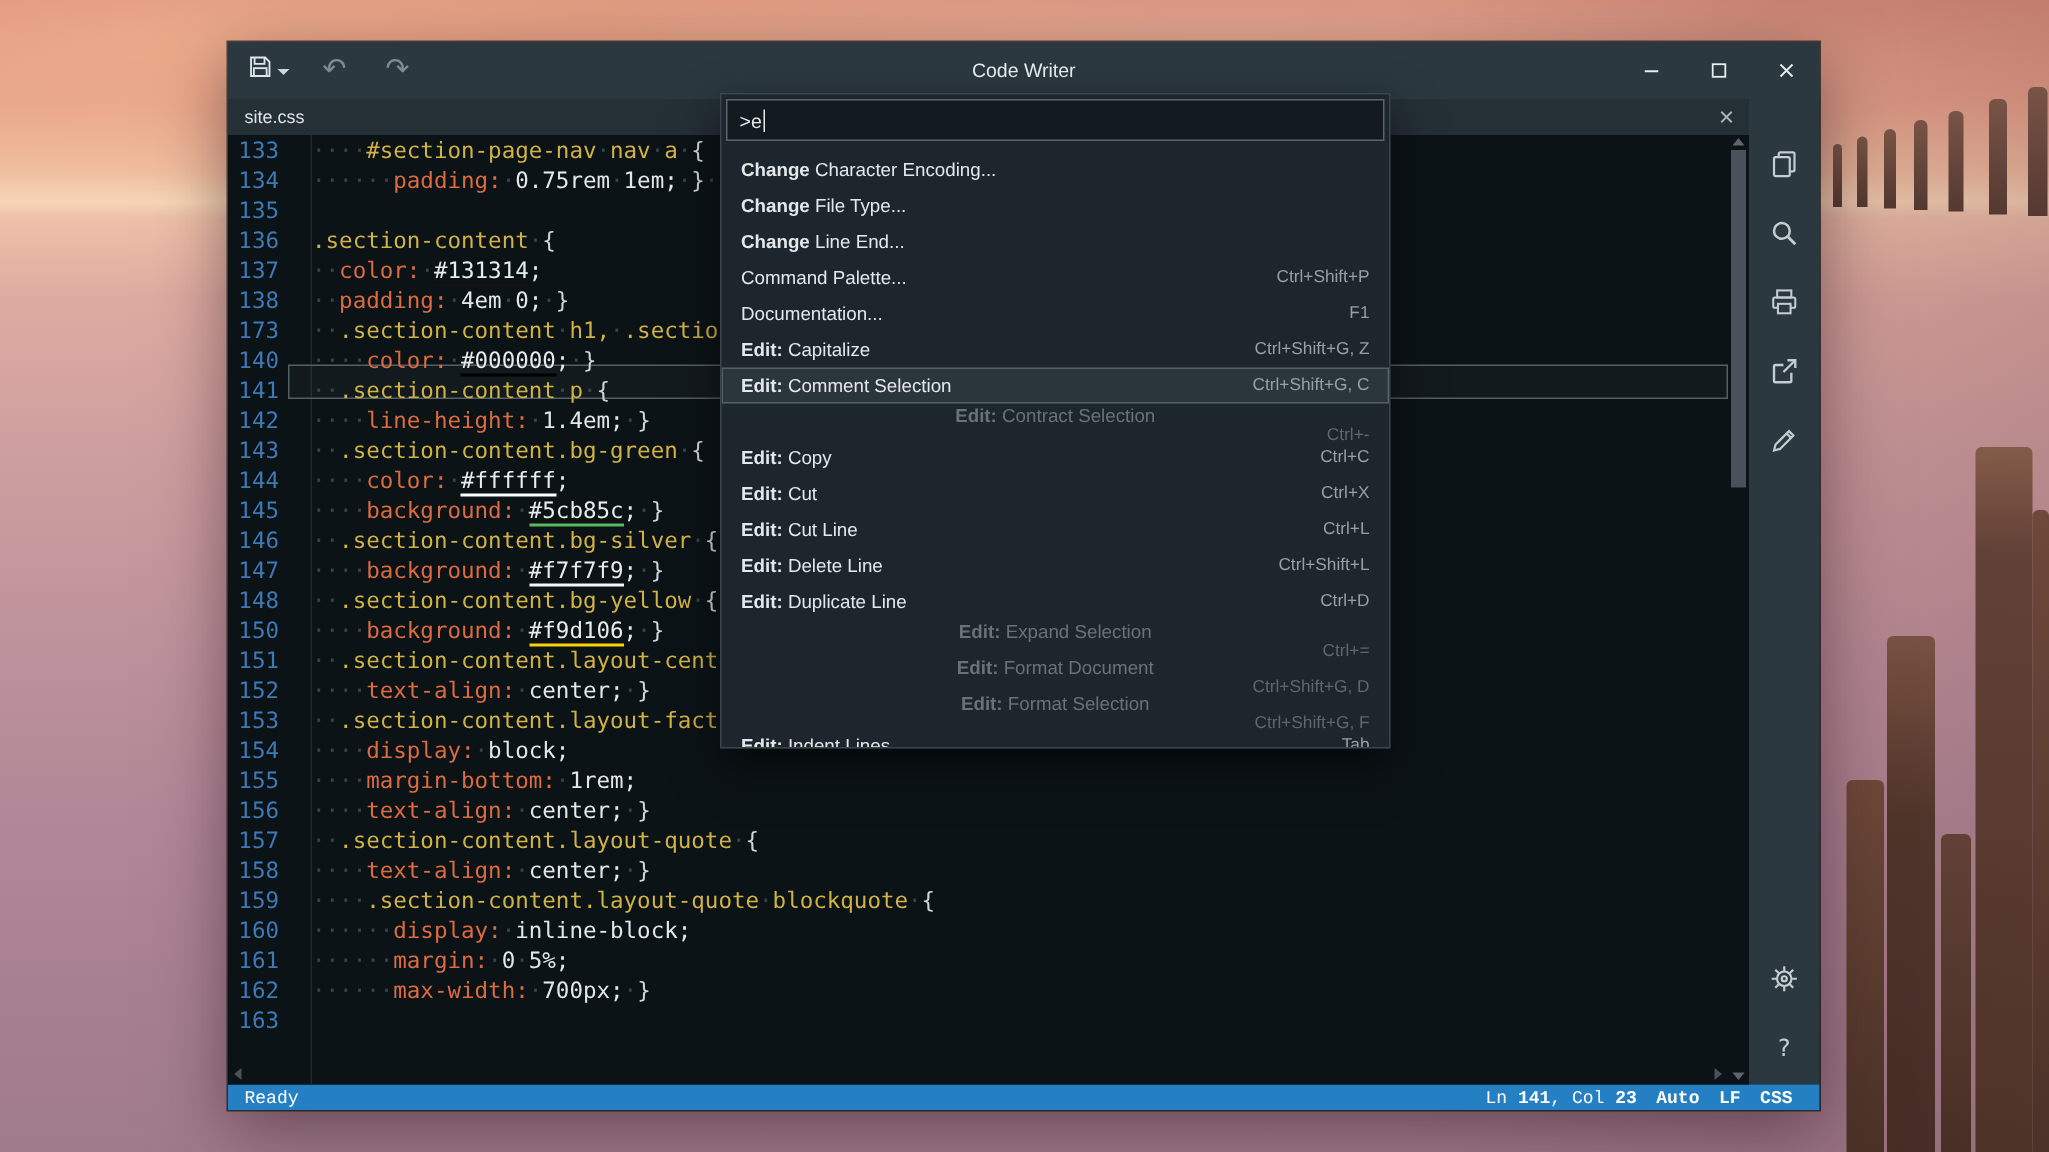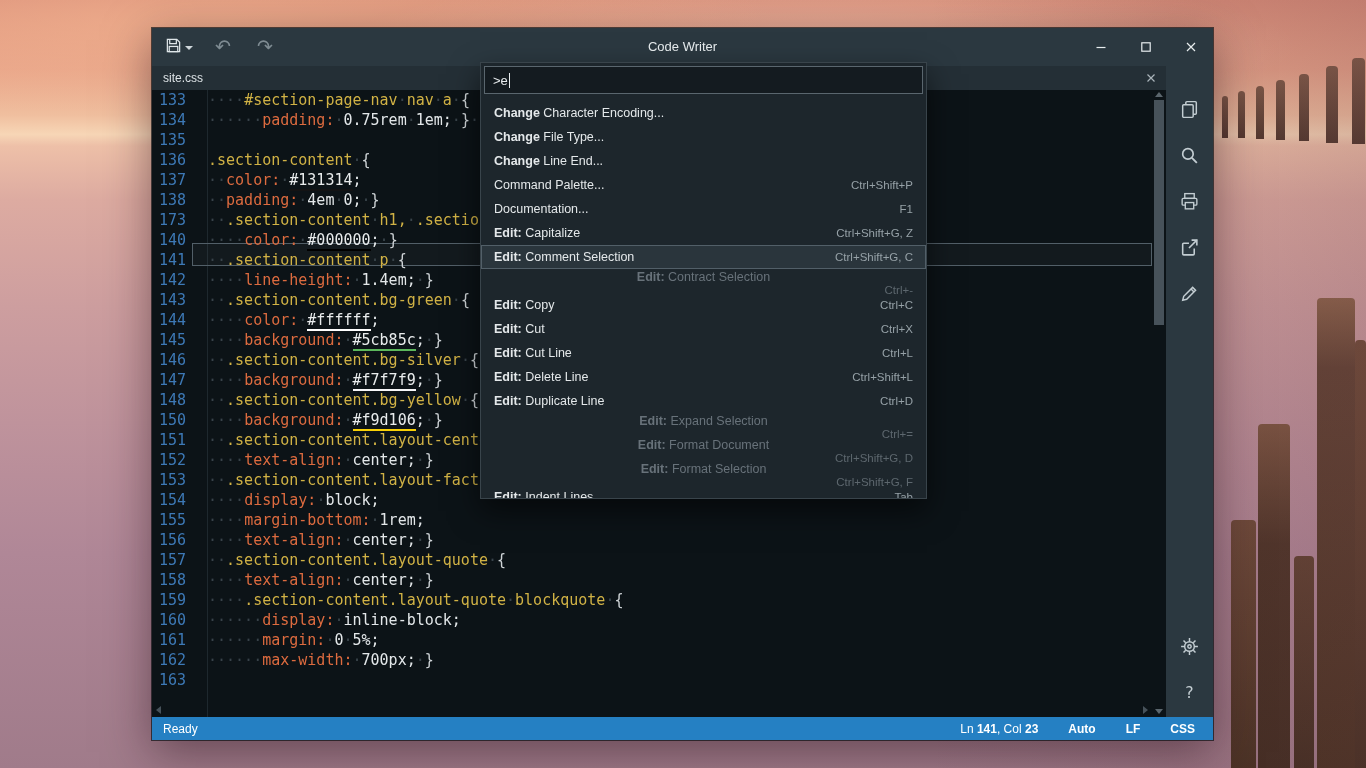"Ready" .statusbar { font-family: none -> Liberation Mono, monospace; height: 23px -> 17px }
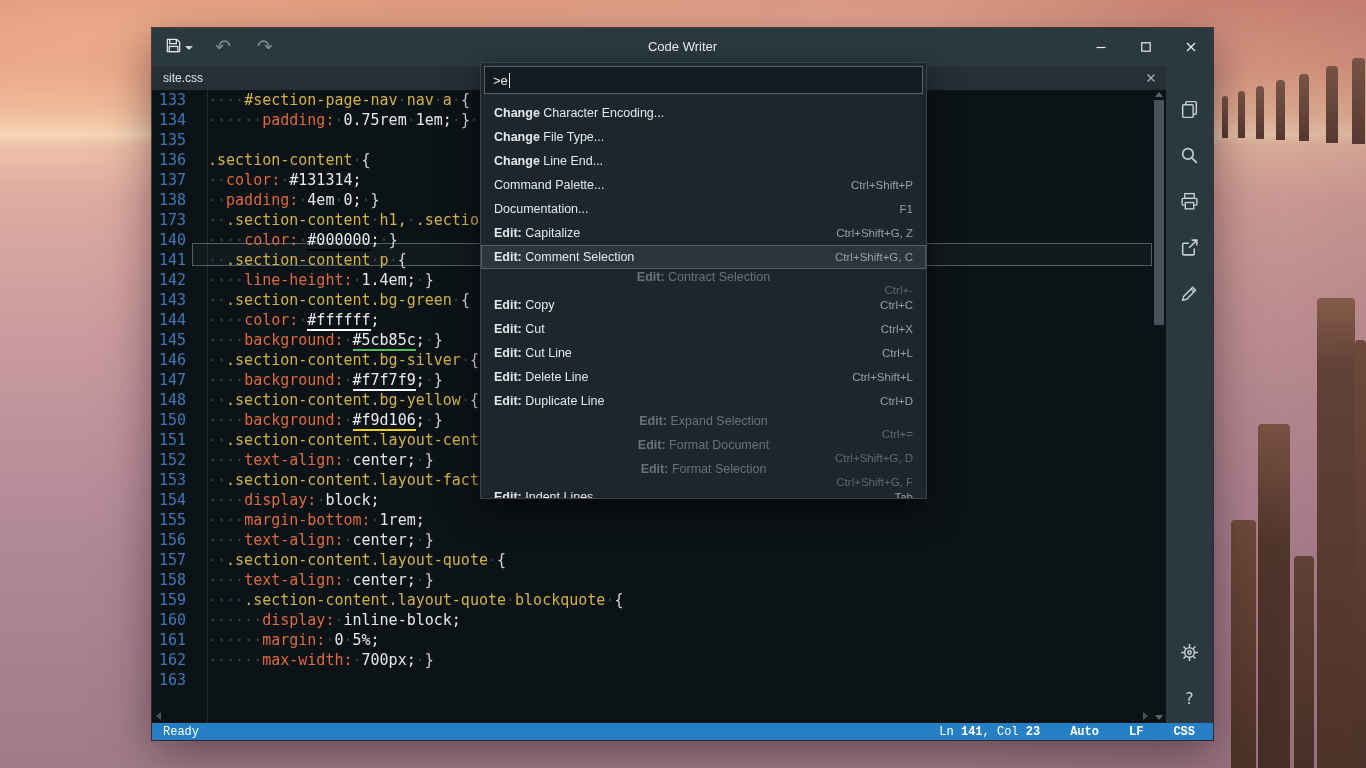"Ln 141, Col 23" .sb-right { gap: 30px -> 13px }
